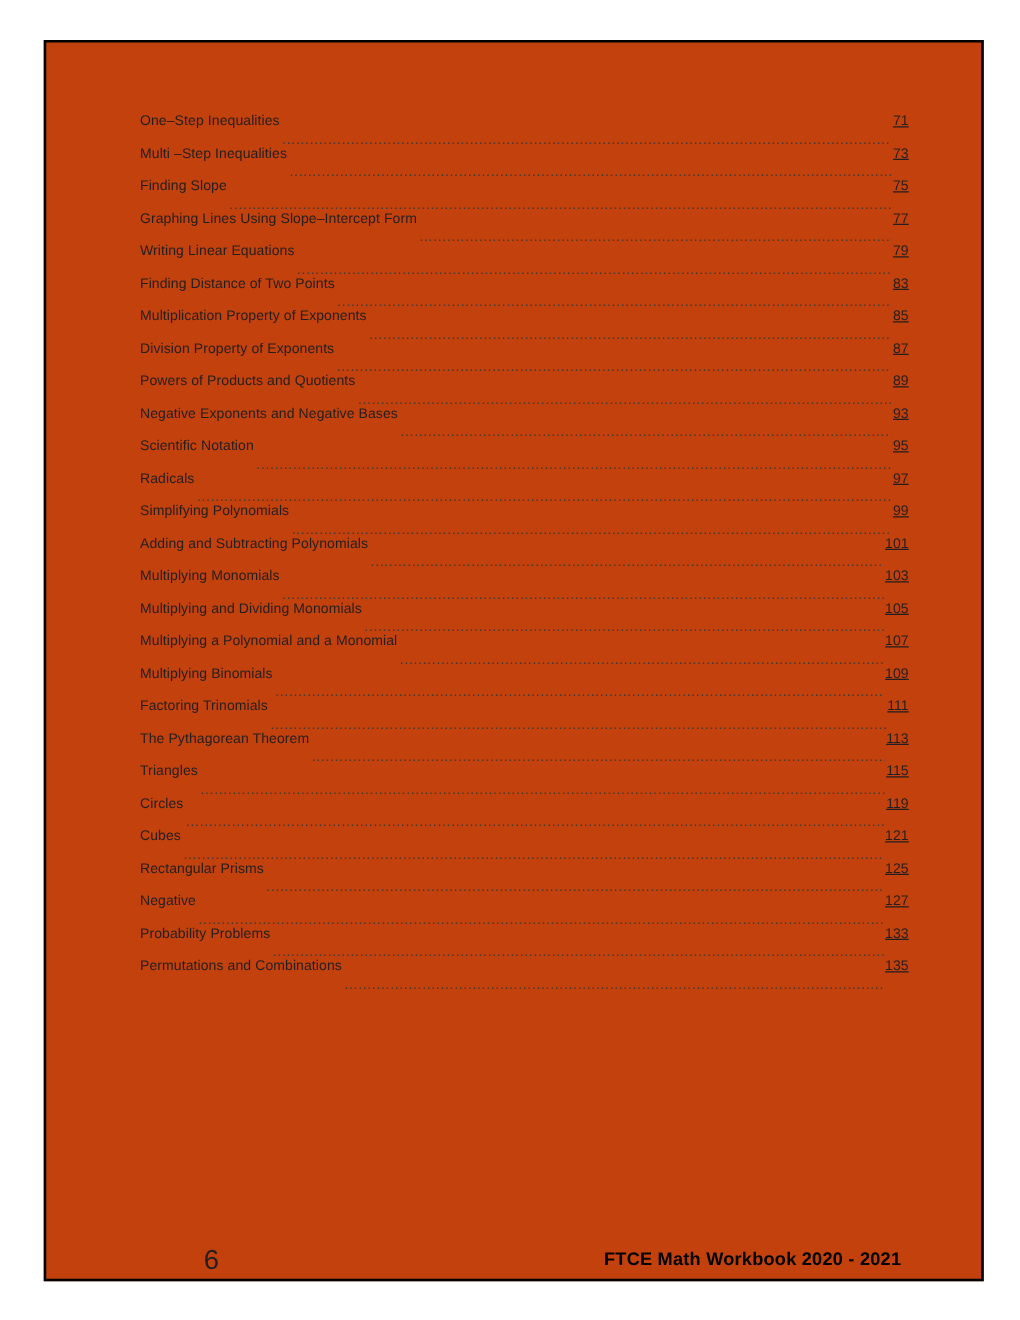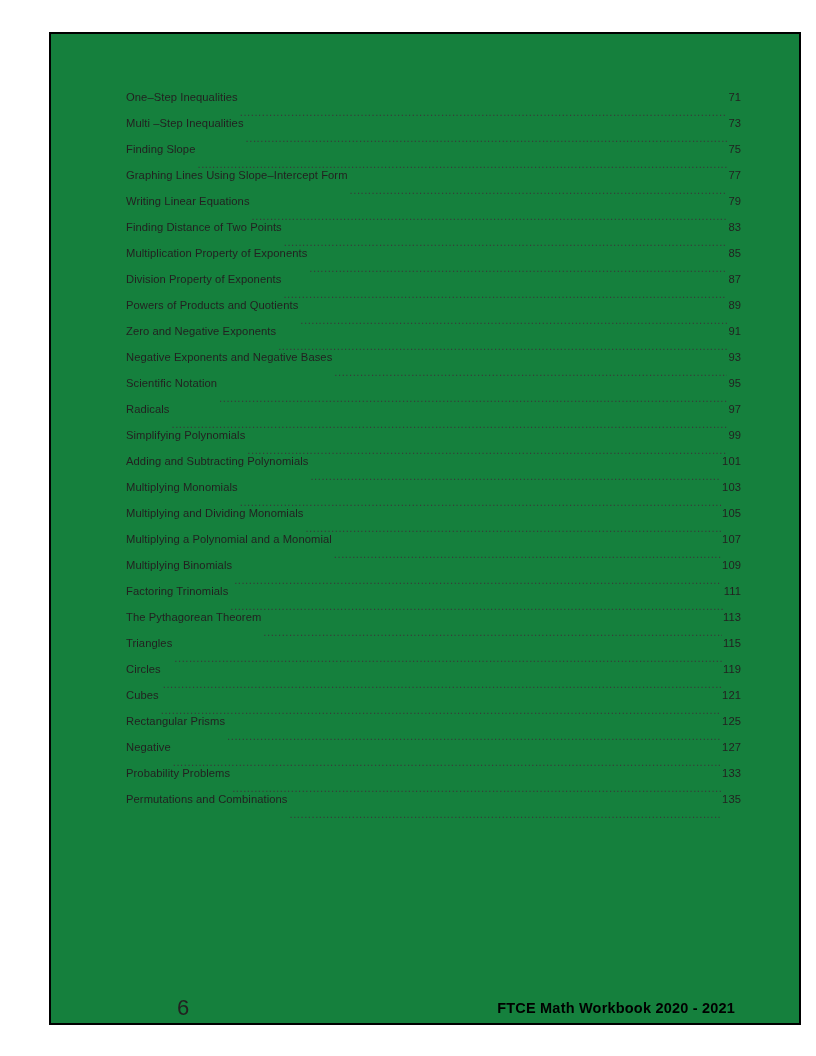"One–Step Inequalities" #page-frame { background: #15803d -> #c2410c; left: 49px -> 35px }
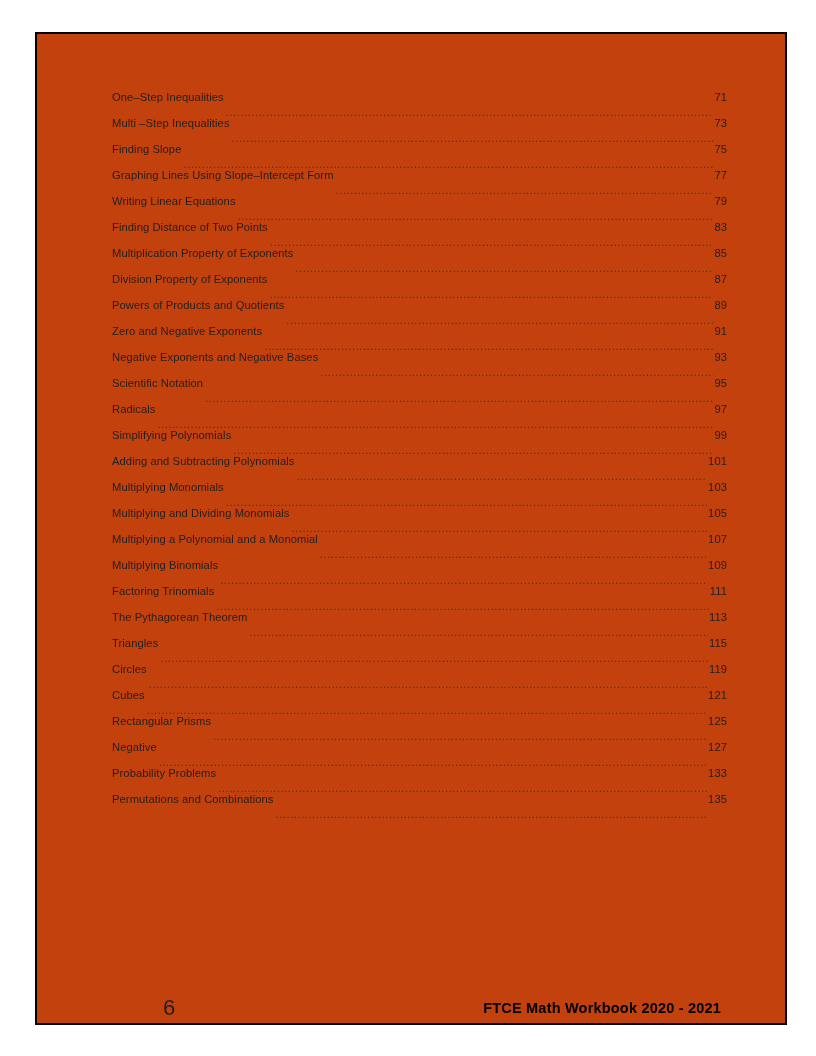"71" .toc-page { text-decoration: none -> underline }
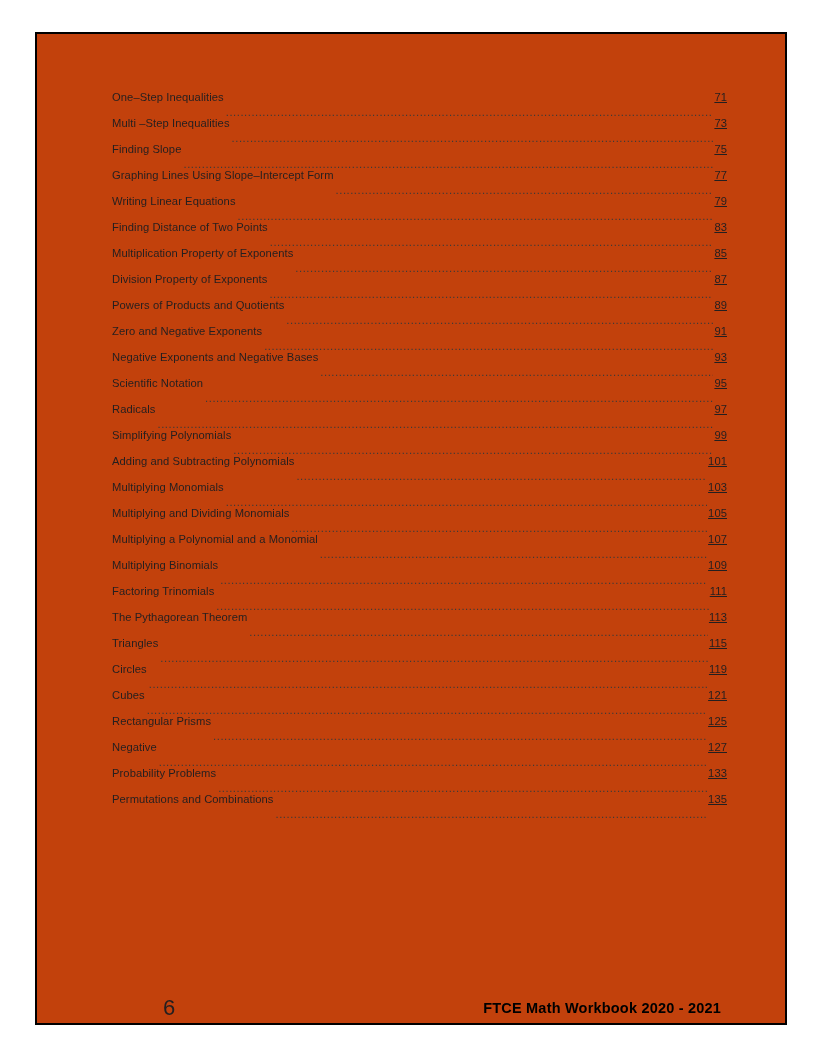"Zero and Negative Exponents" div.toc-entry { html: <div> <span>Zero and Negative Exponents </span> <span></span> <span>91</span> </div> -> none }
